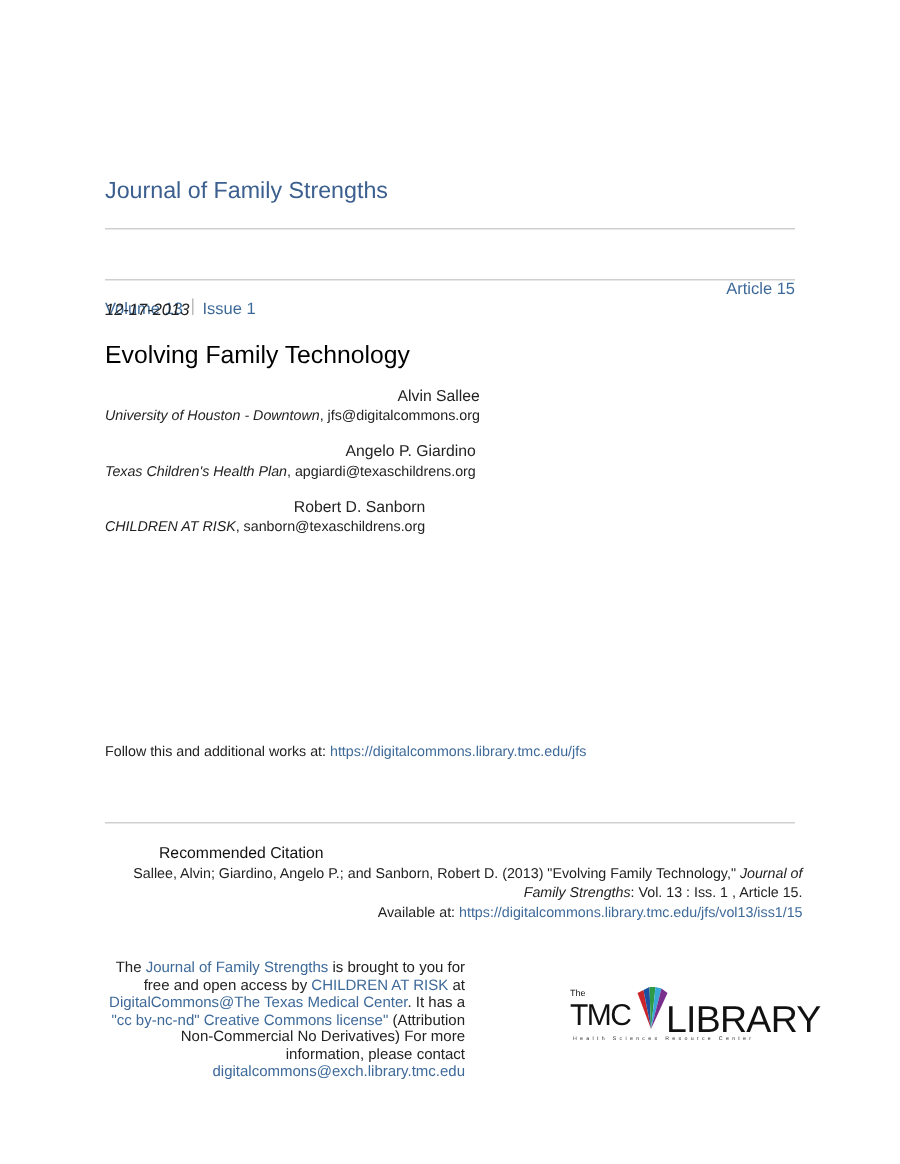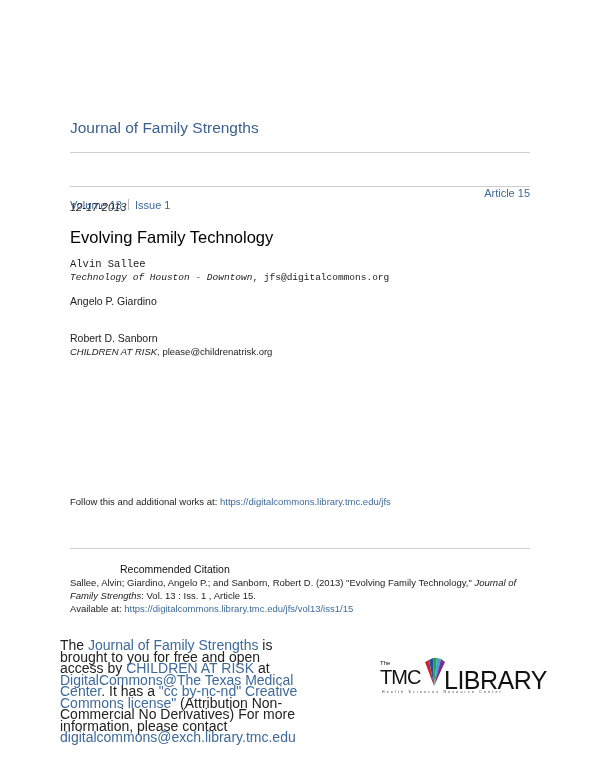"Journal of Family Strengths" .abs { text-align: none -> right }
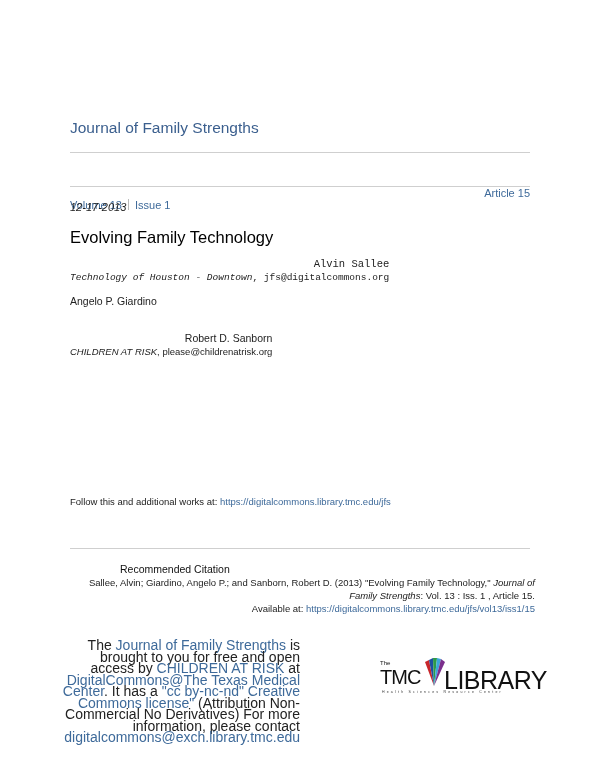"Alvin Sallee" div.abs { font-family: Liberation Mono, monospace -> none }
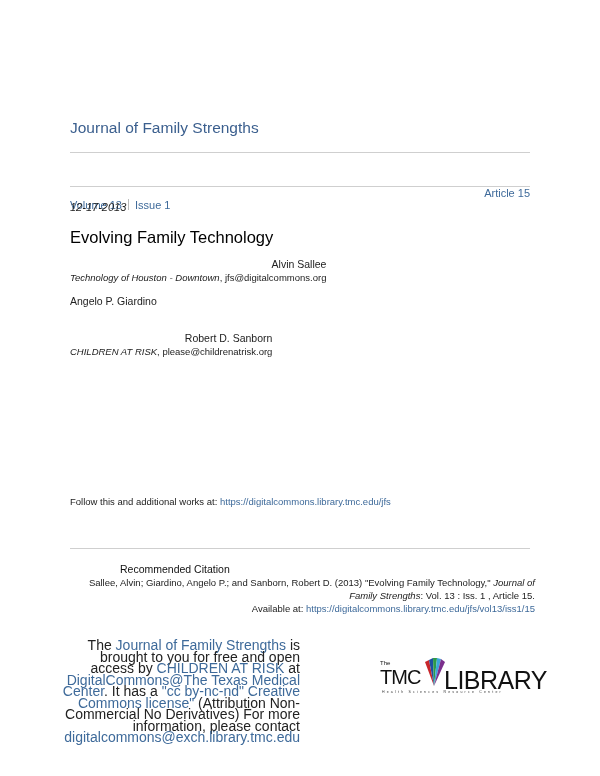"Technology of Houston - Downtown" i { text: Technology -> University }
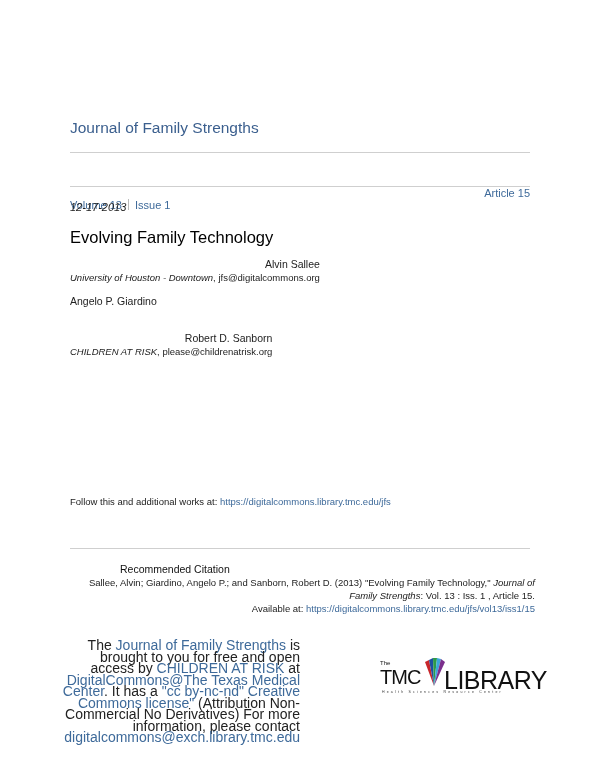"Texas Children's Health Plan," div.aff { html: none -> <div><i>Texas Children's Health Plan</i>, <span>apgiardi@texaschildrens.org</span></div> }
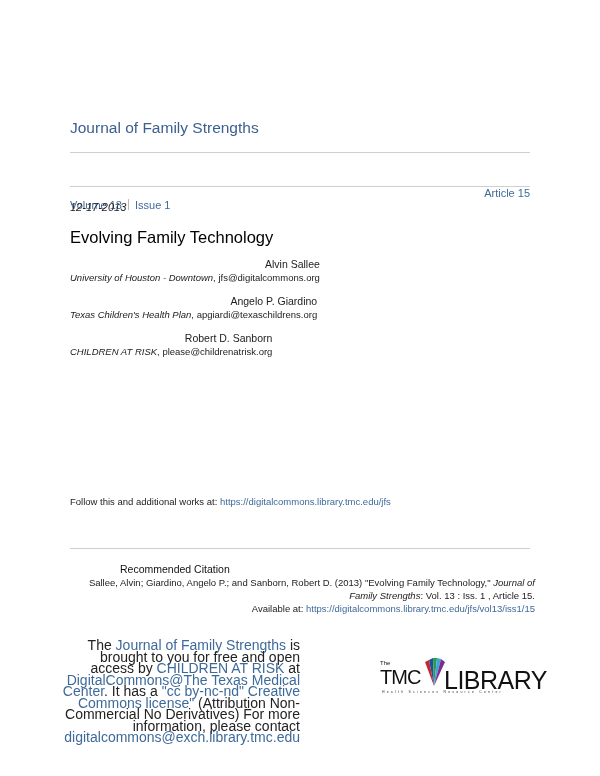"please@childrenatrisk.org" span { text: please@childrenatrisk.org -> sanborn@texaschildrens.org }
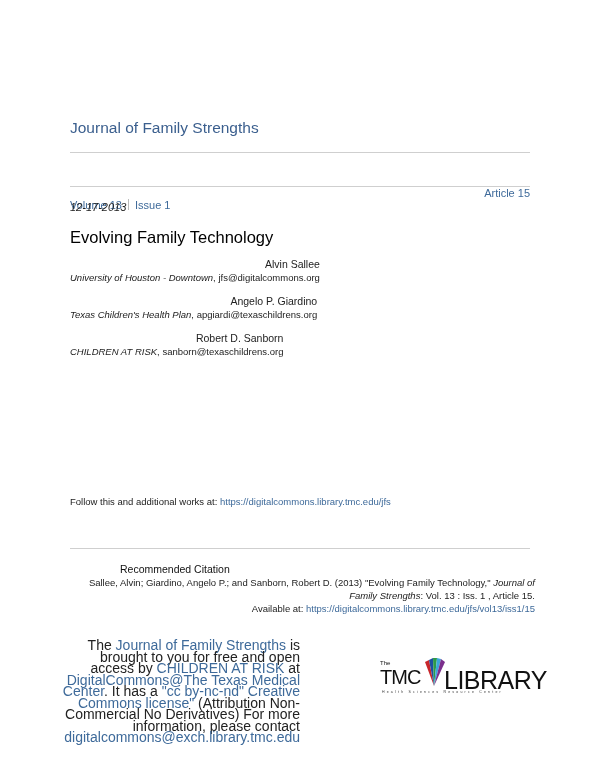"Recommended Citation" .rec-head { left: 84px -> 70px }
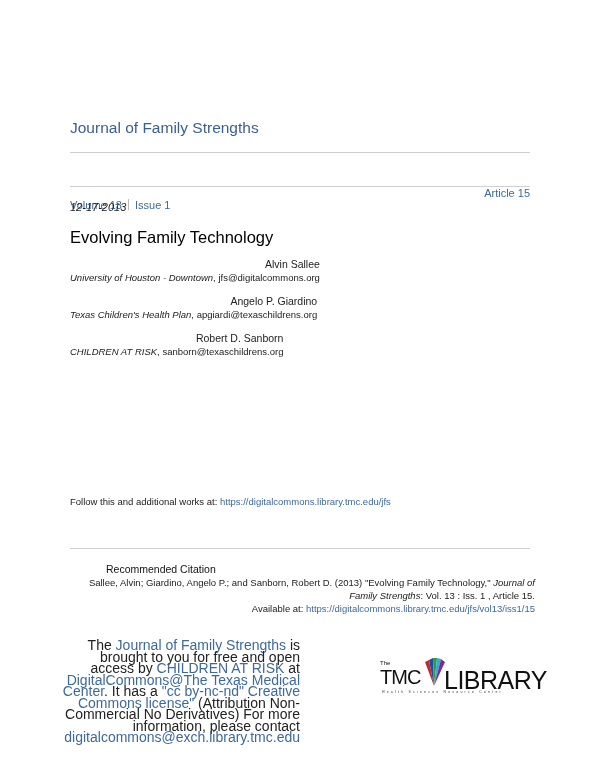"The Journal of Family Strengths" .footer-text { font-size: 14px -> 10px; left: 60px -> 70px }
